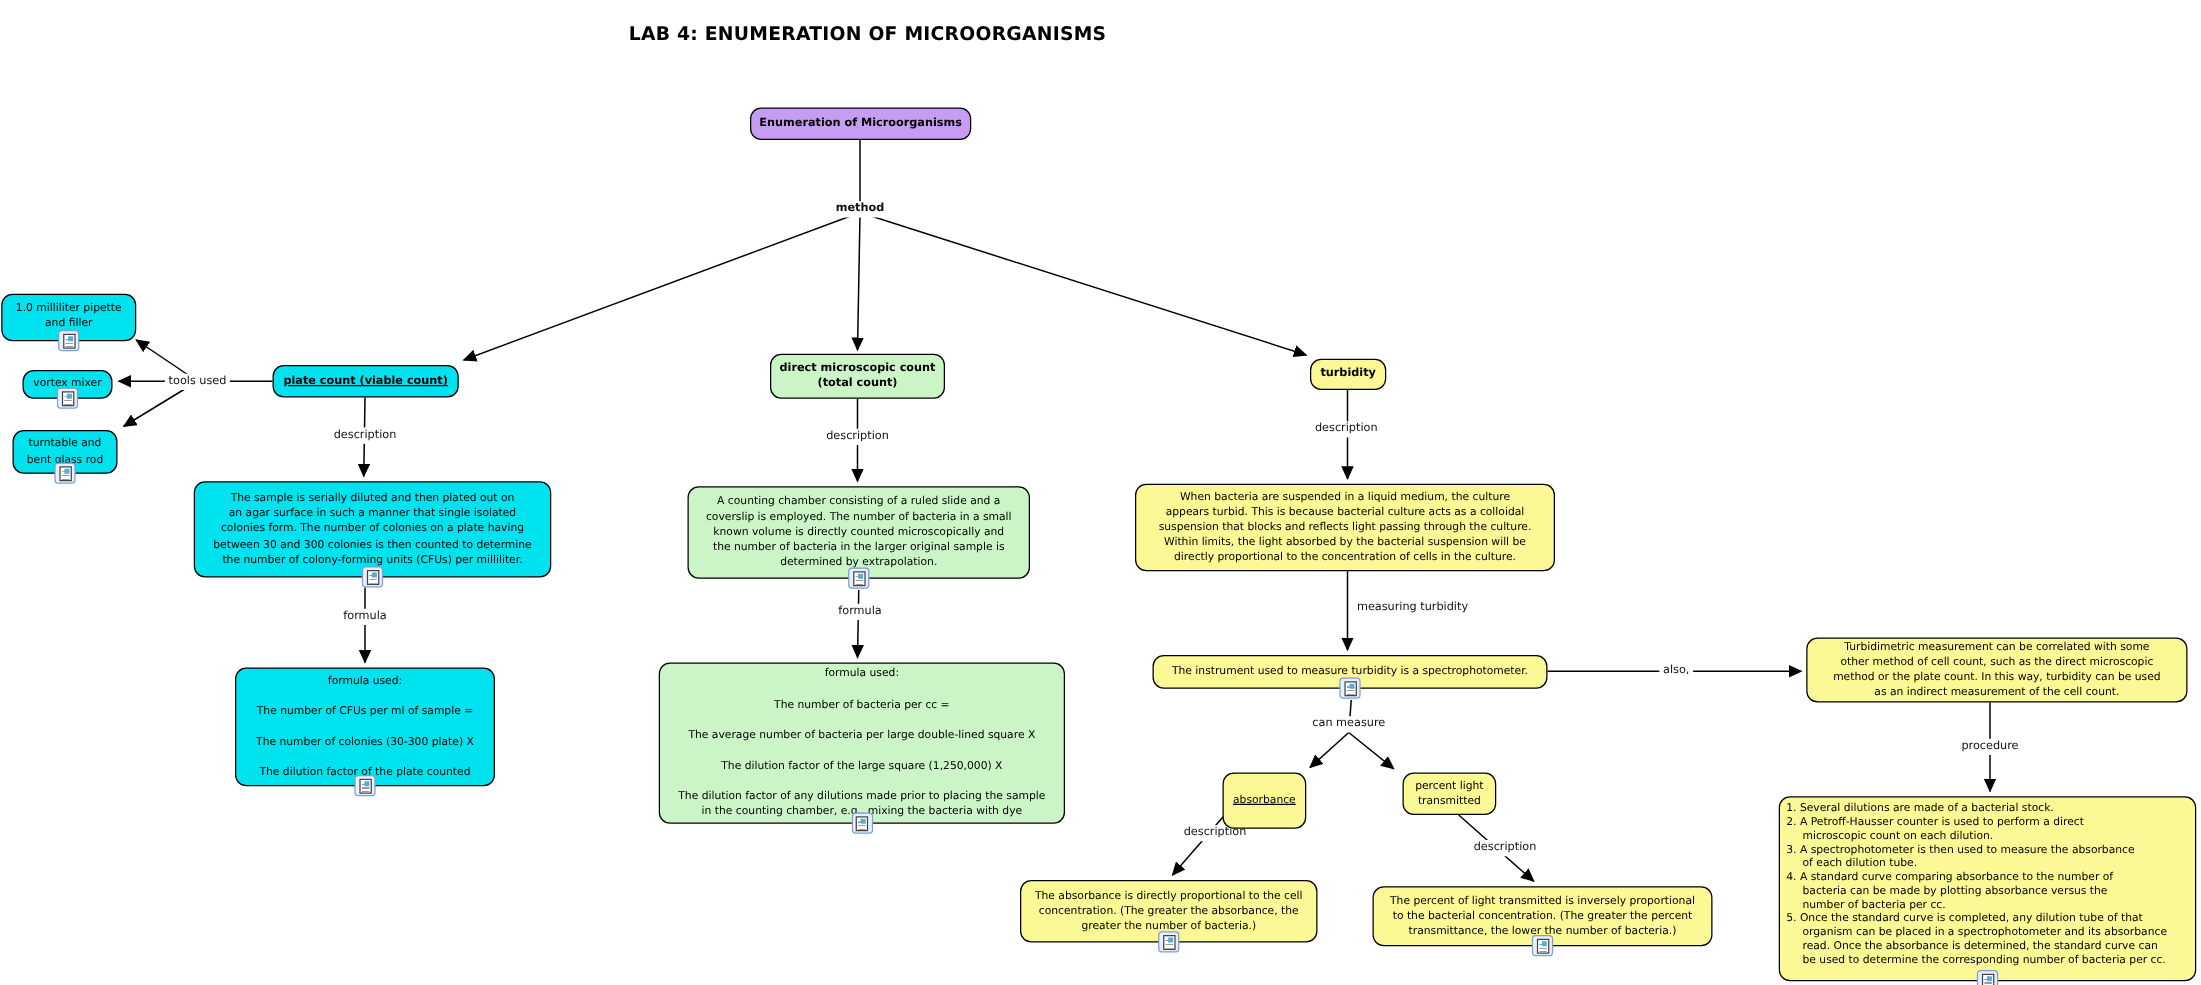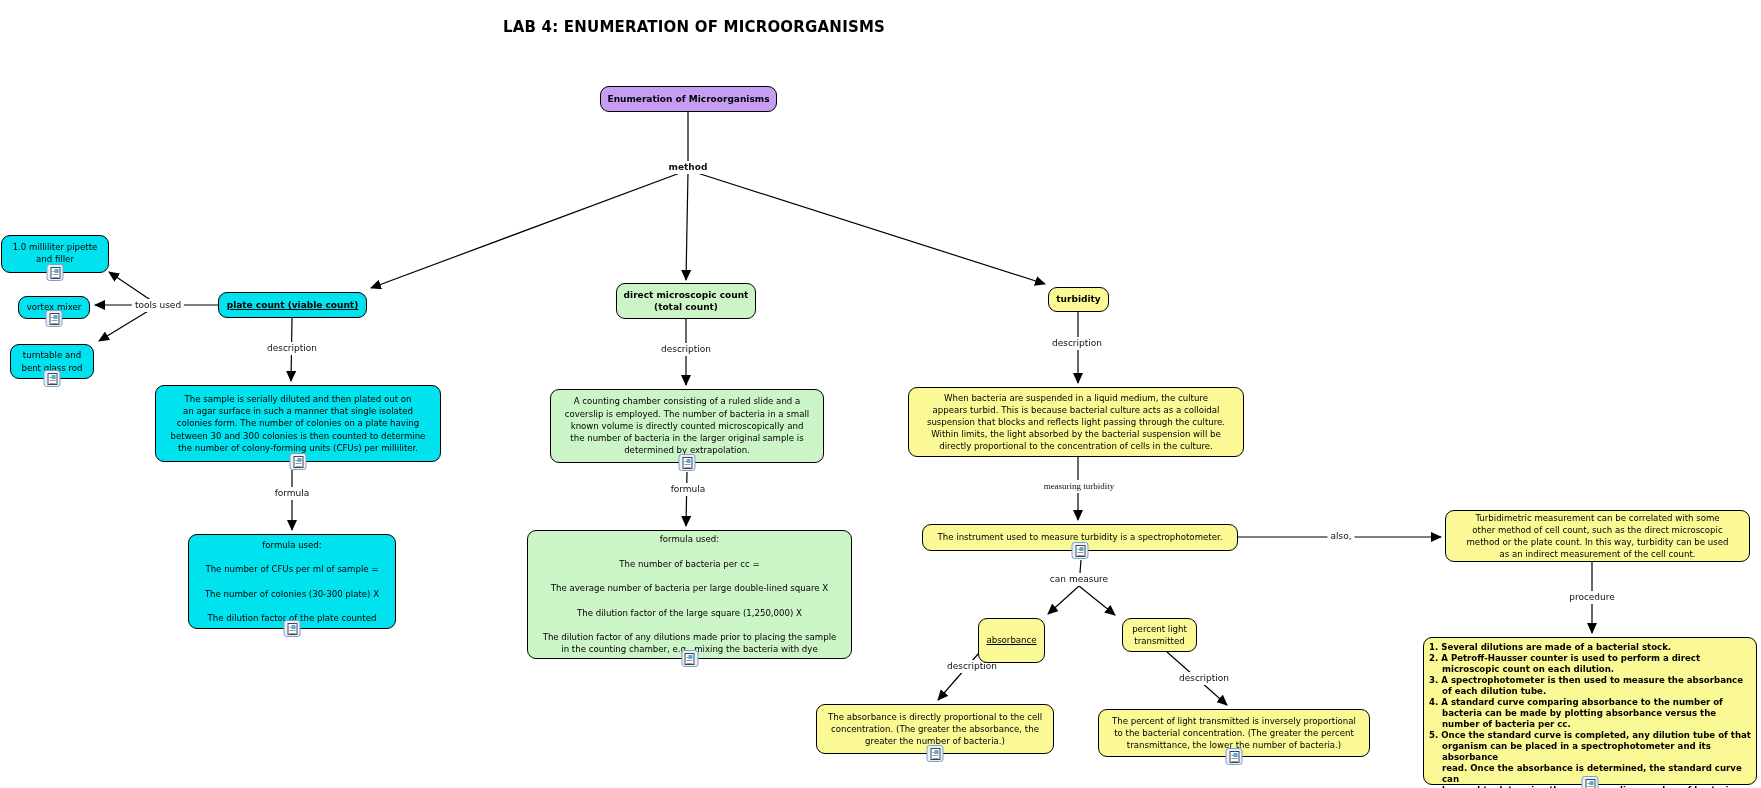"measuring turbidity" div.elabel { font-family: Liberation Serif, serif -> none; left: 1079px -> 1130px }
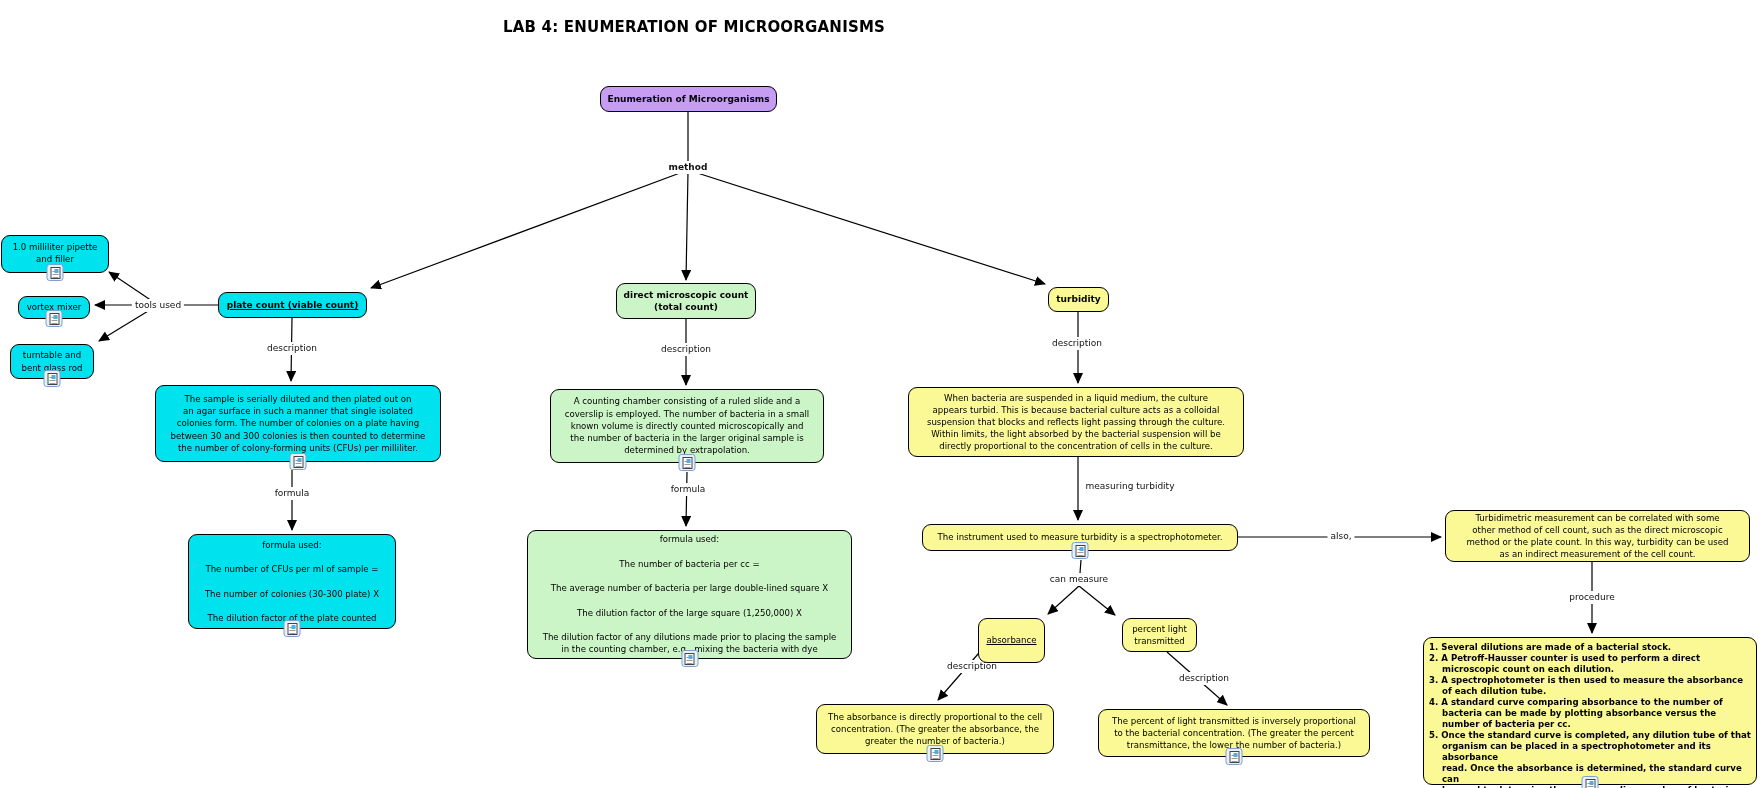"1. Several dilutions are made" div.node { font-weight: bold -> none }
